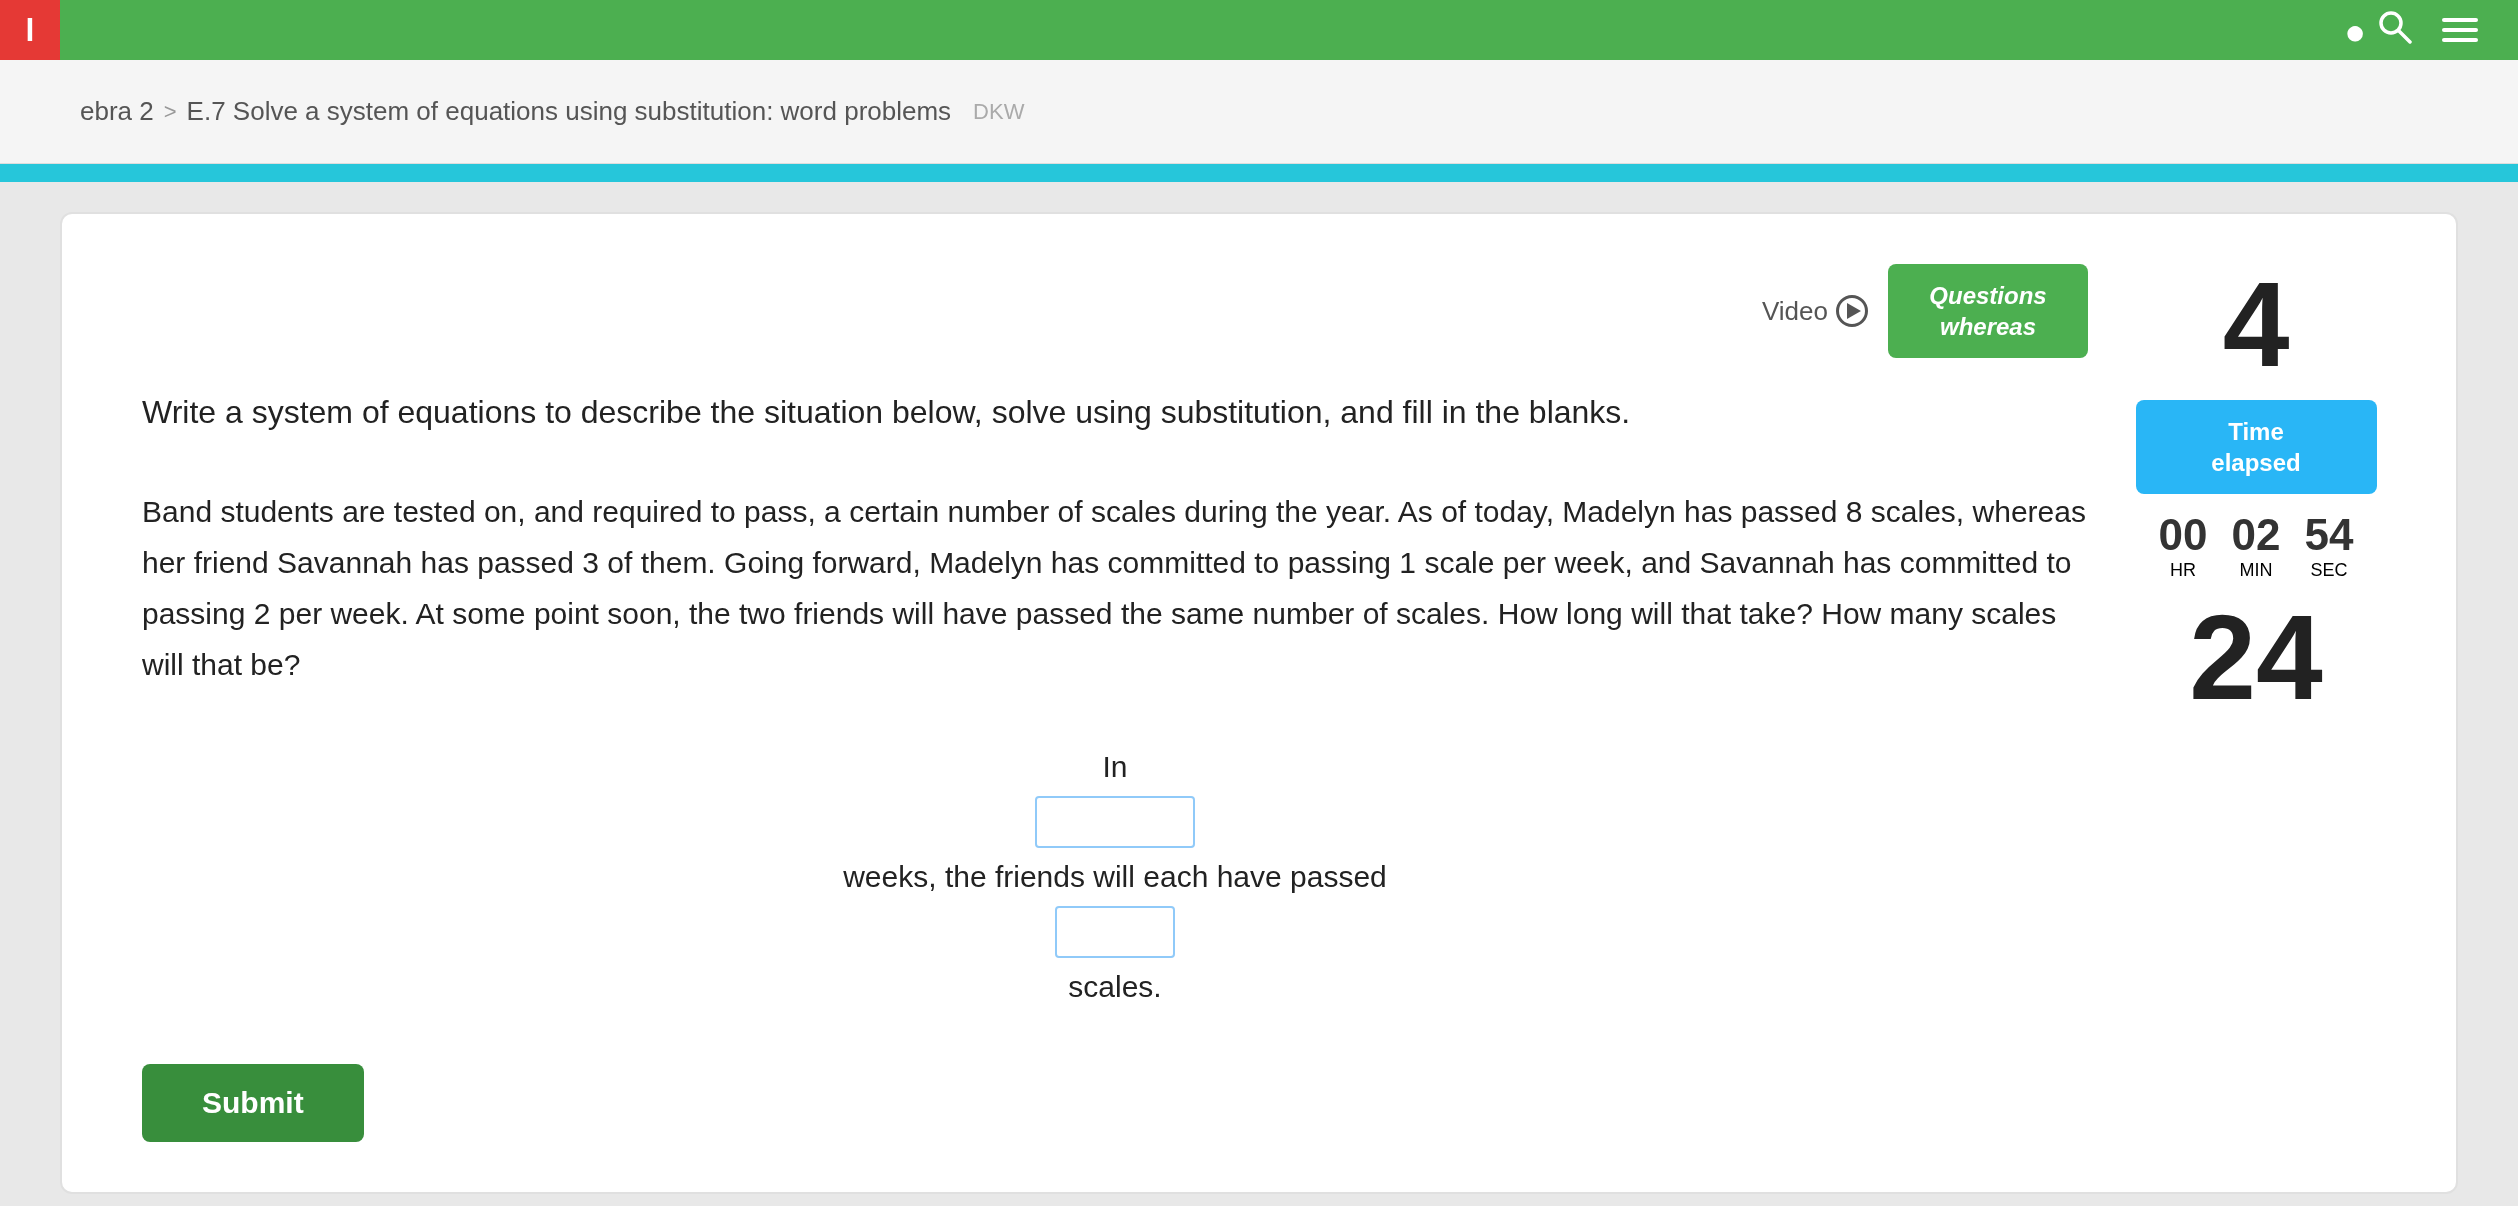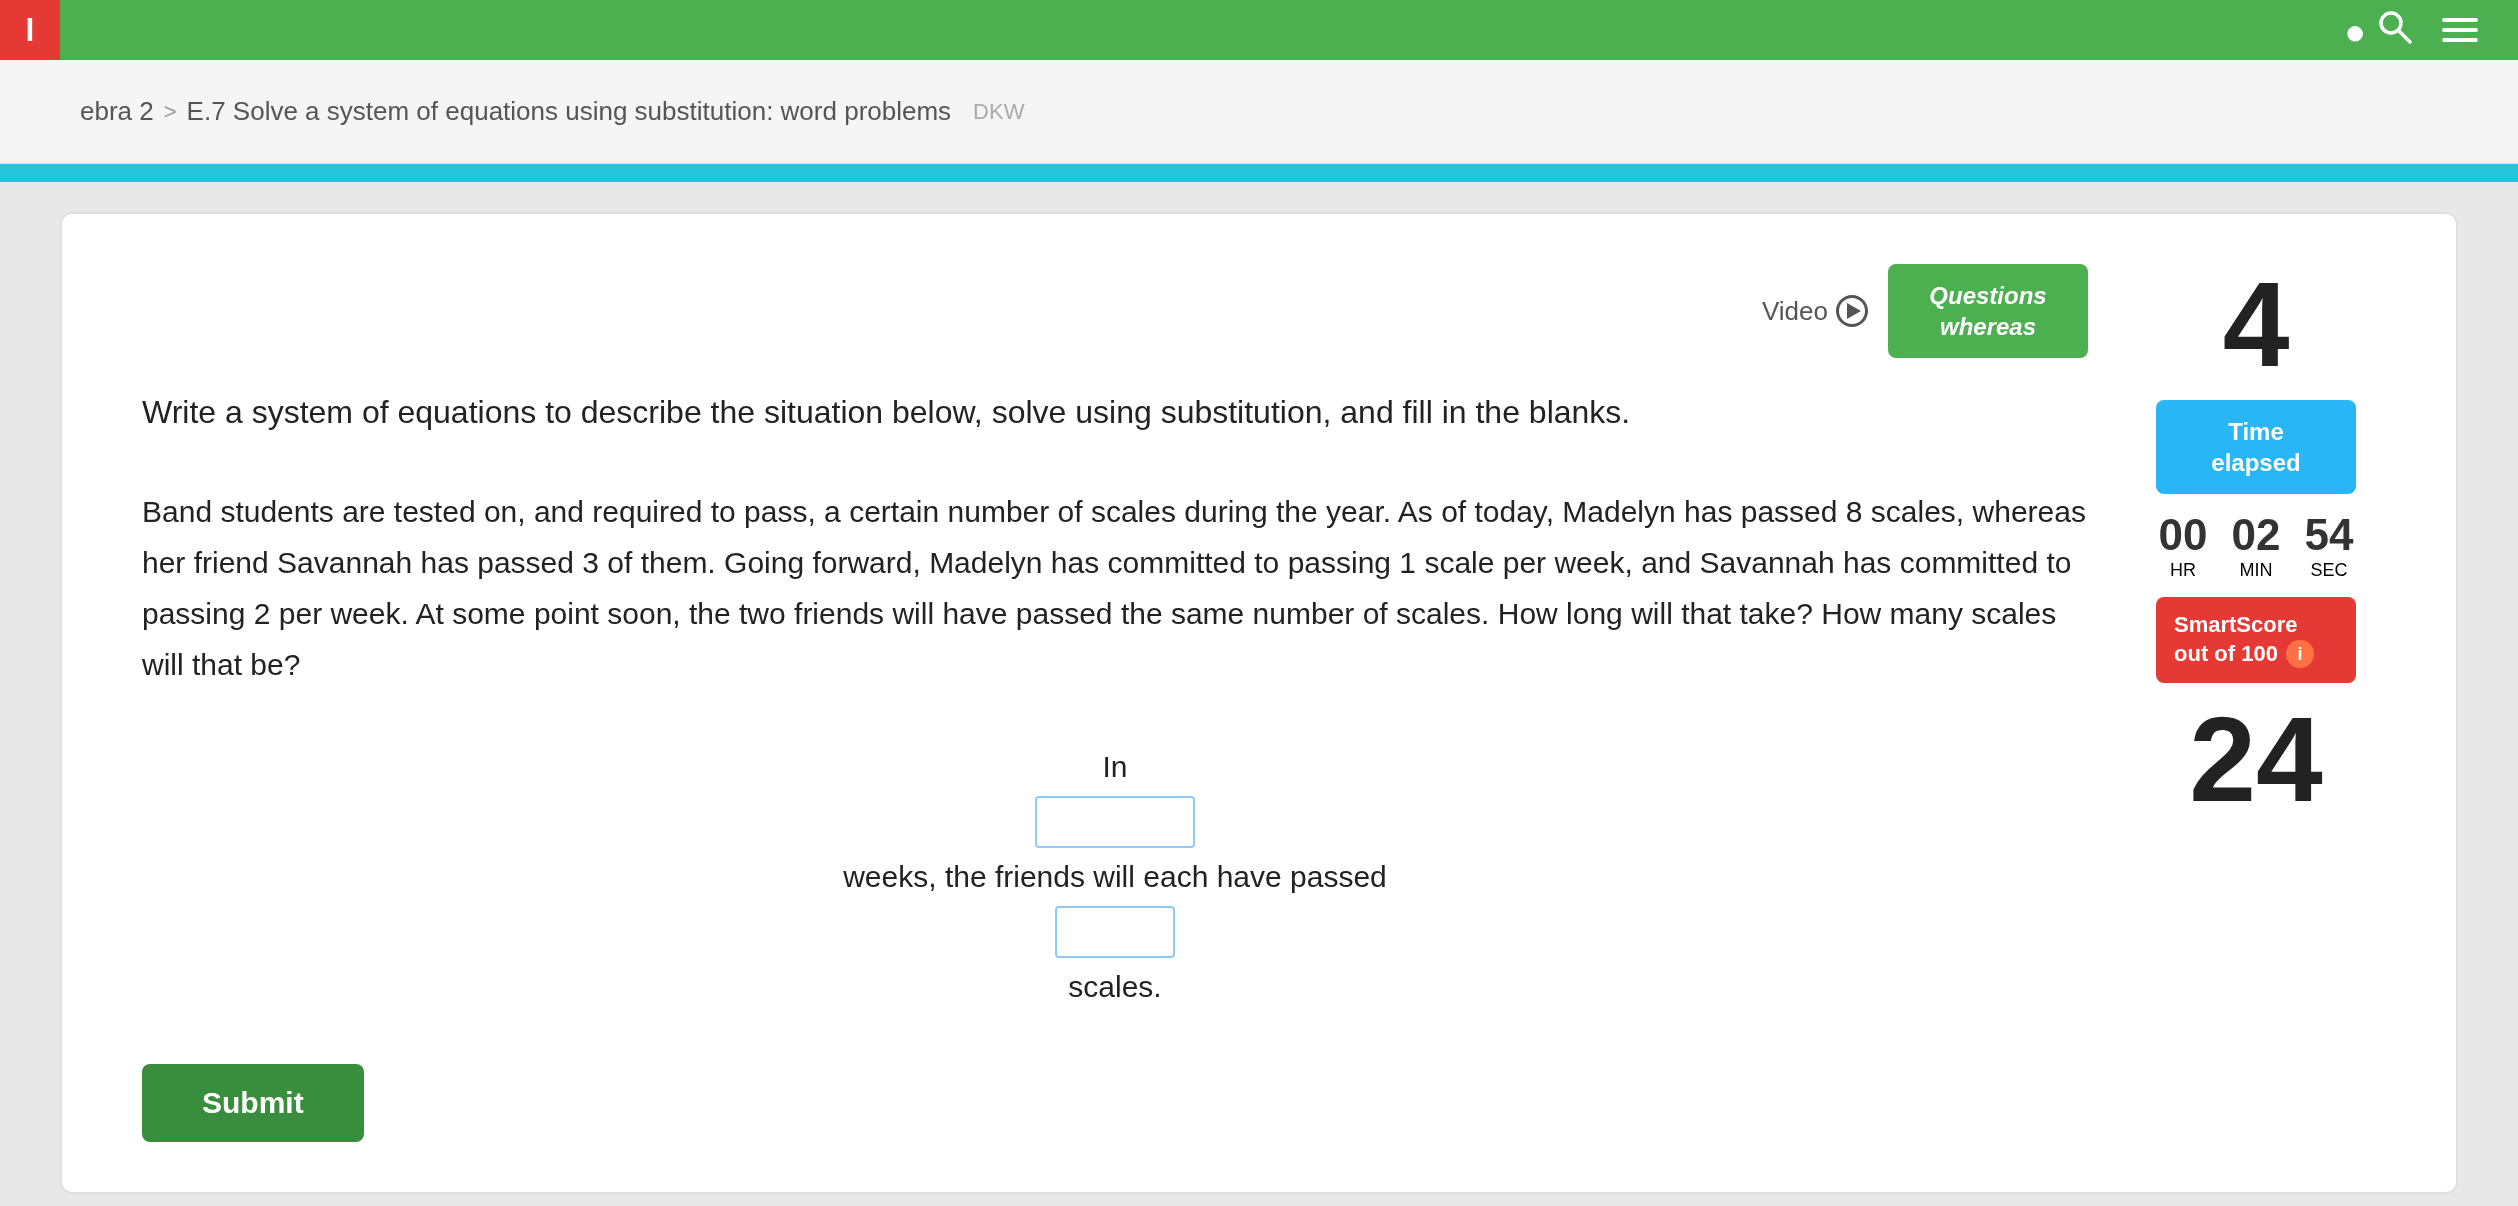"Time" .time-elapsed-btn { width: 200px -> 241px }
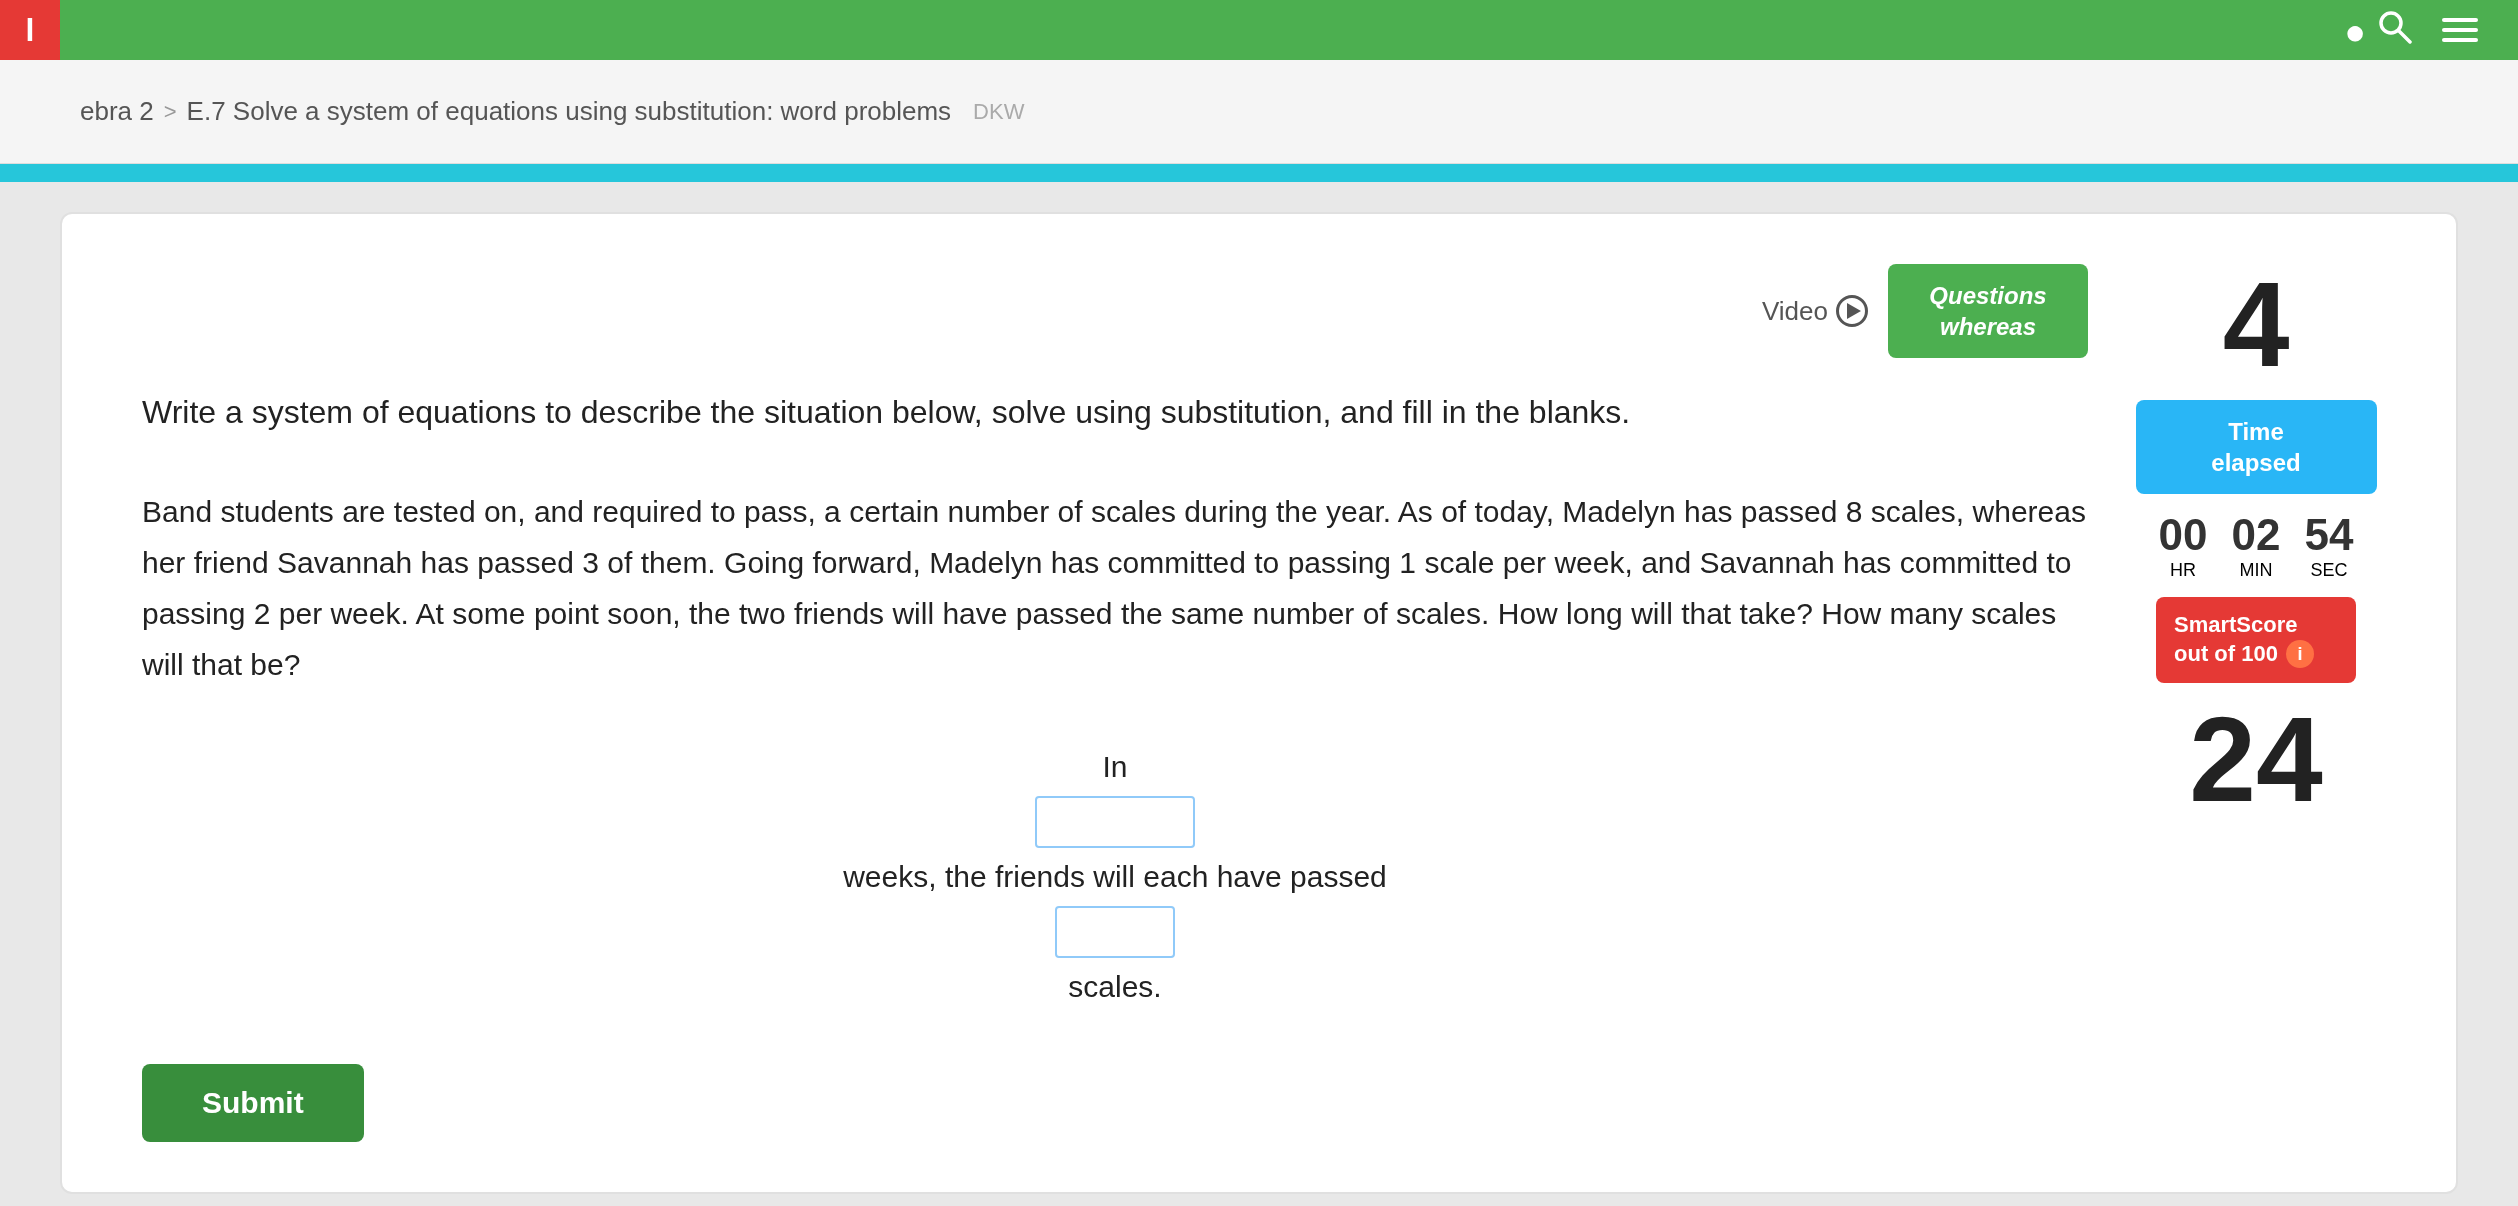"SmartScore" button.smartscore-btn { html: <button> <div> <span>SmartScore</span> </div> <div> <span>out of 100</span> <div>i</div> </div> </button> -> none }
